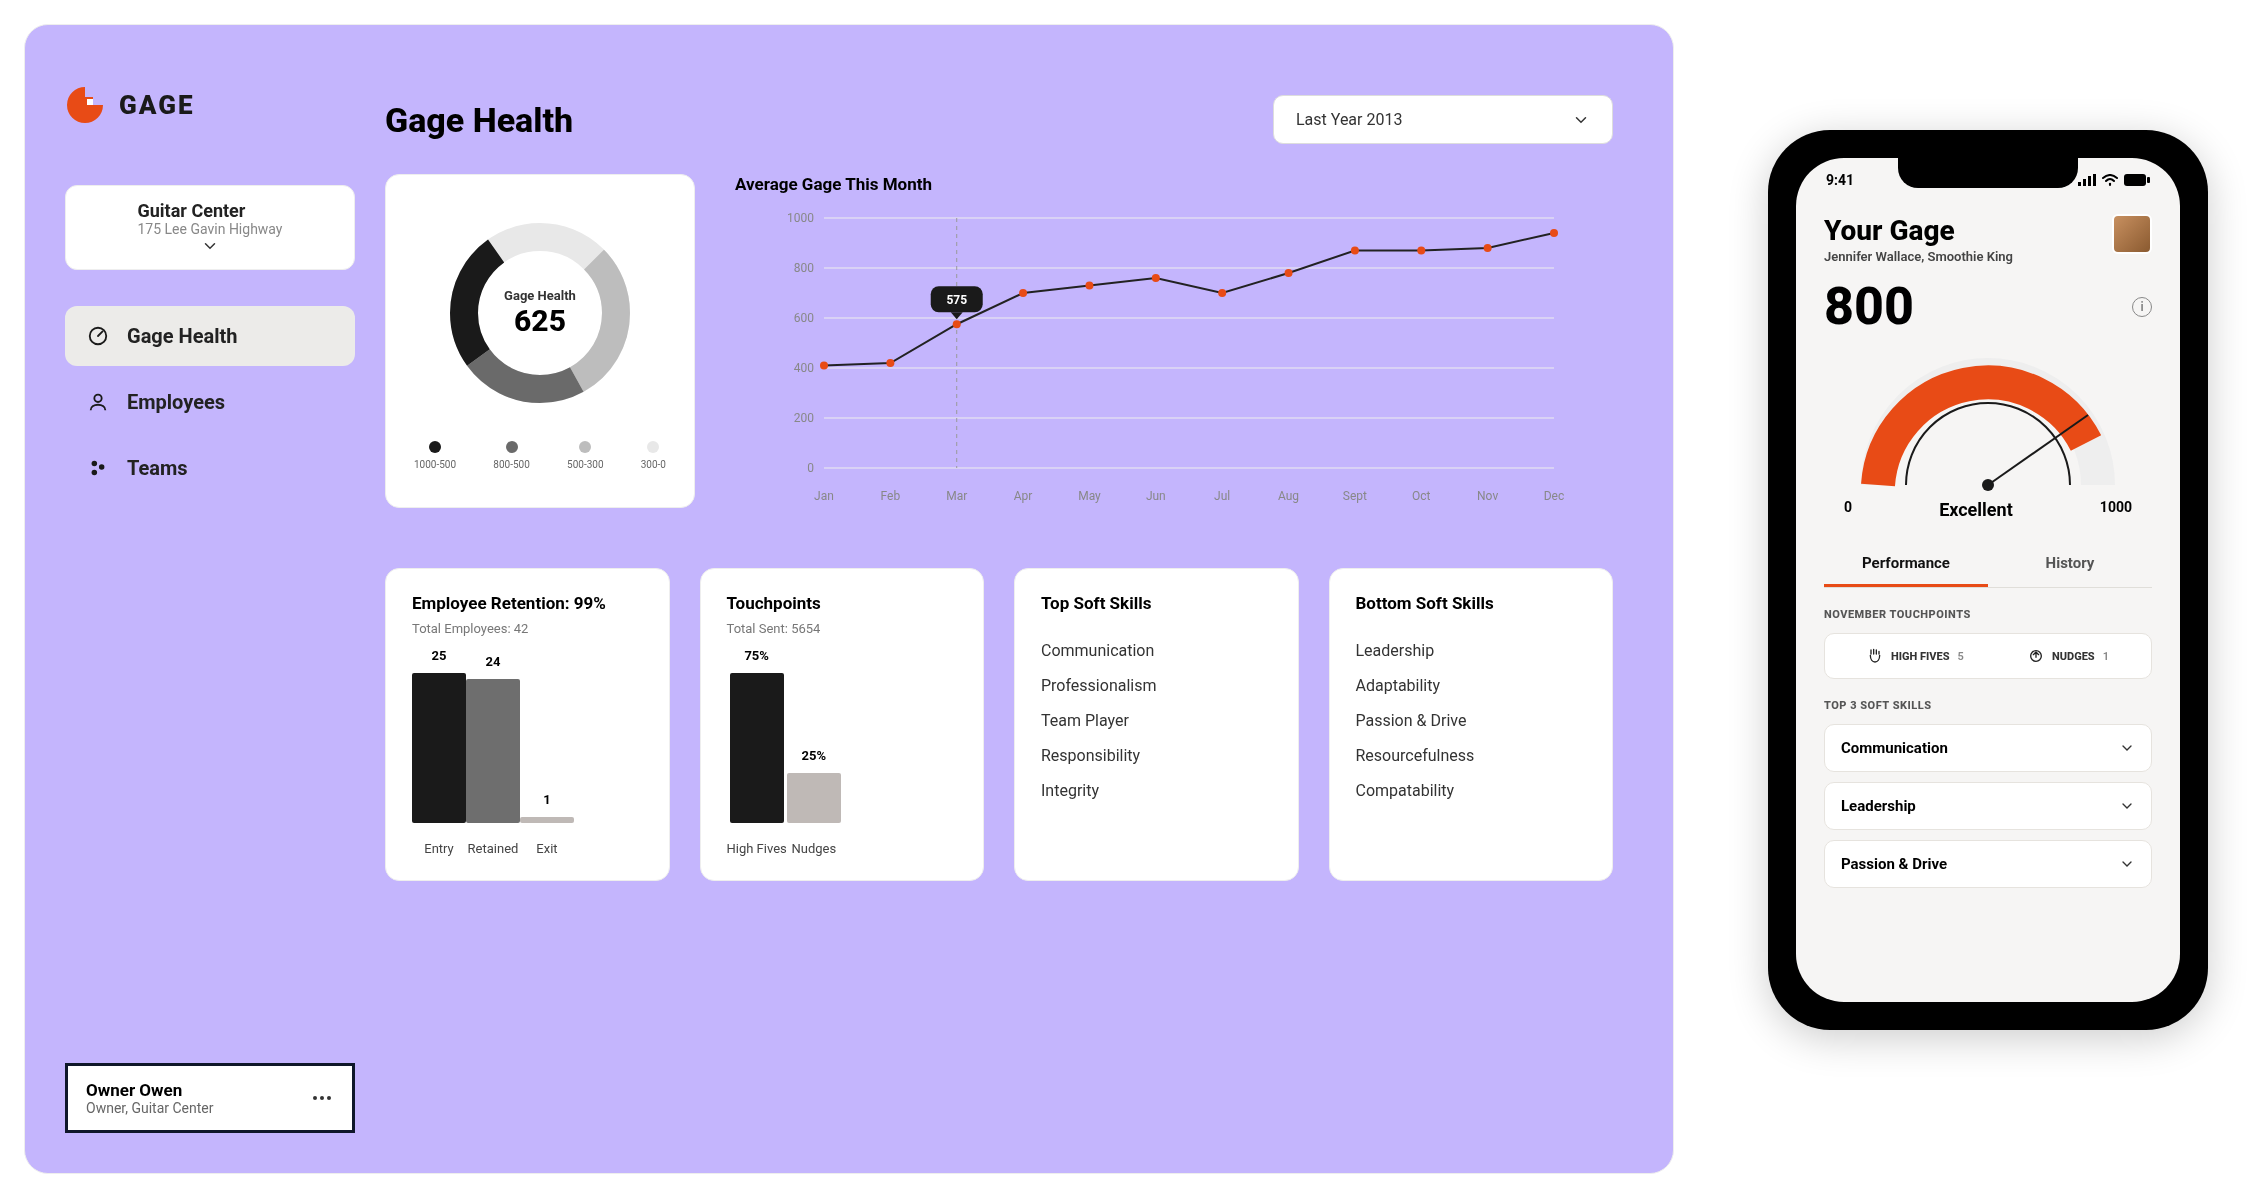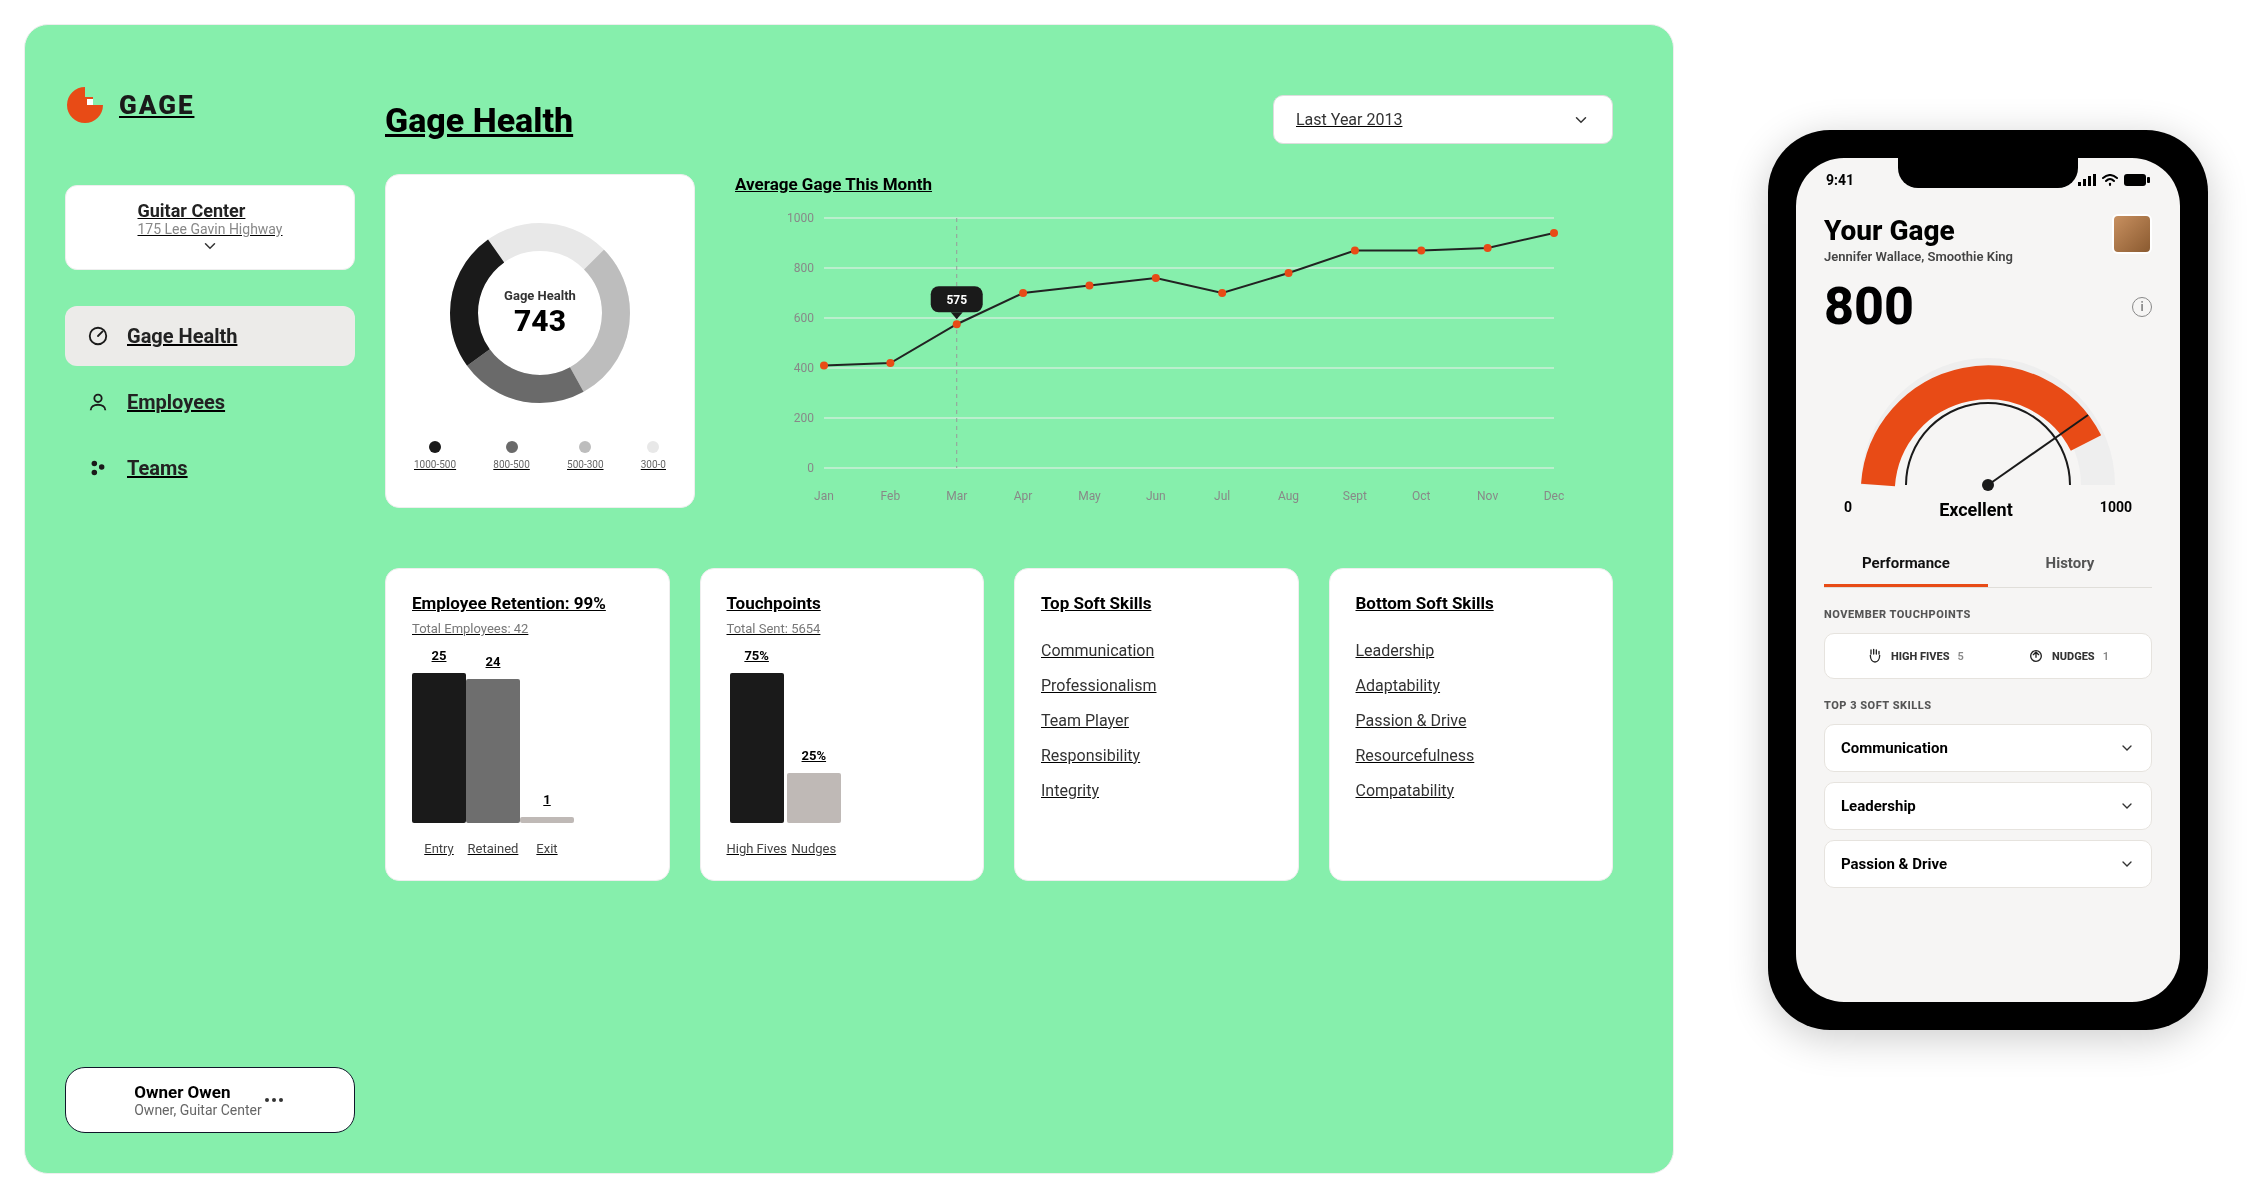"GAGE" .desktop-card { background: #86efac -> #c4b5fd; text-decoration: underline -> none }
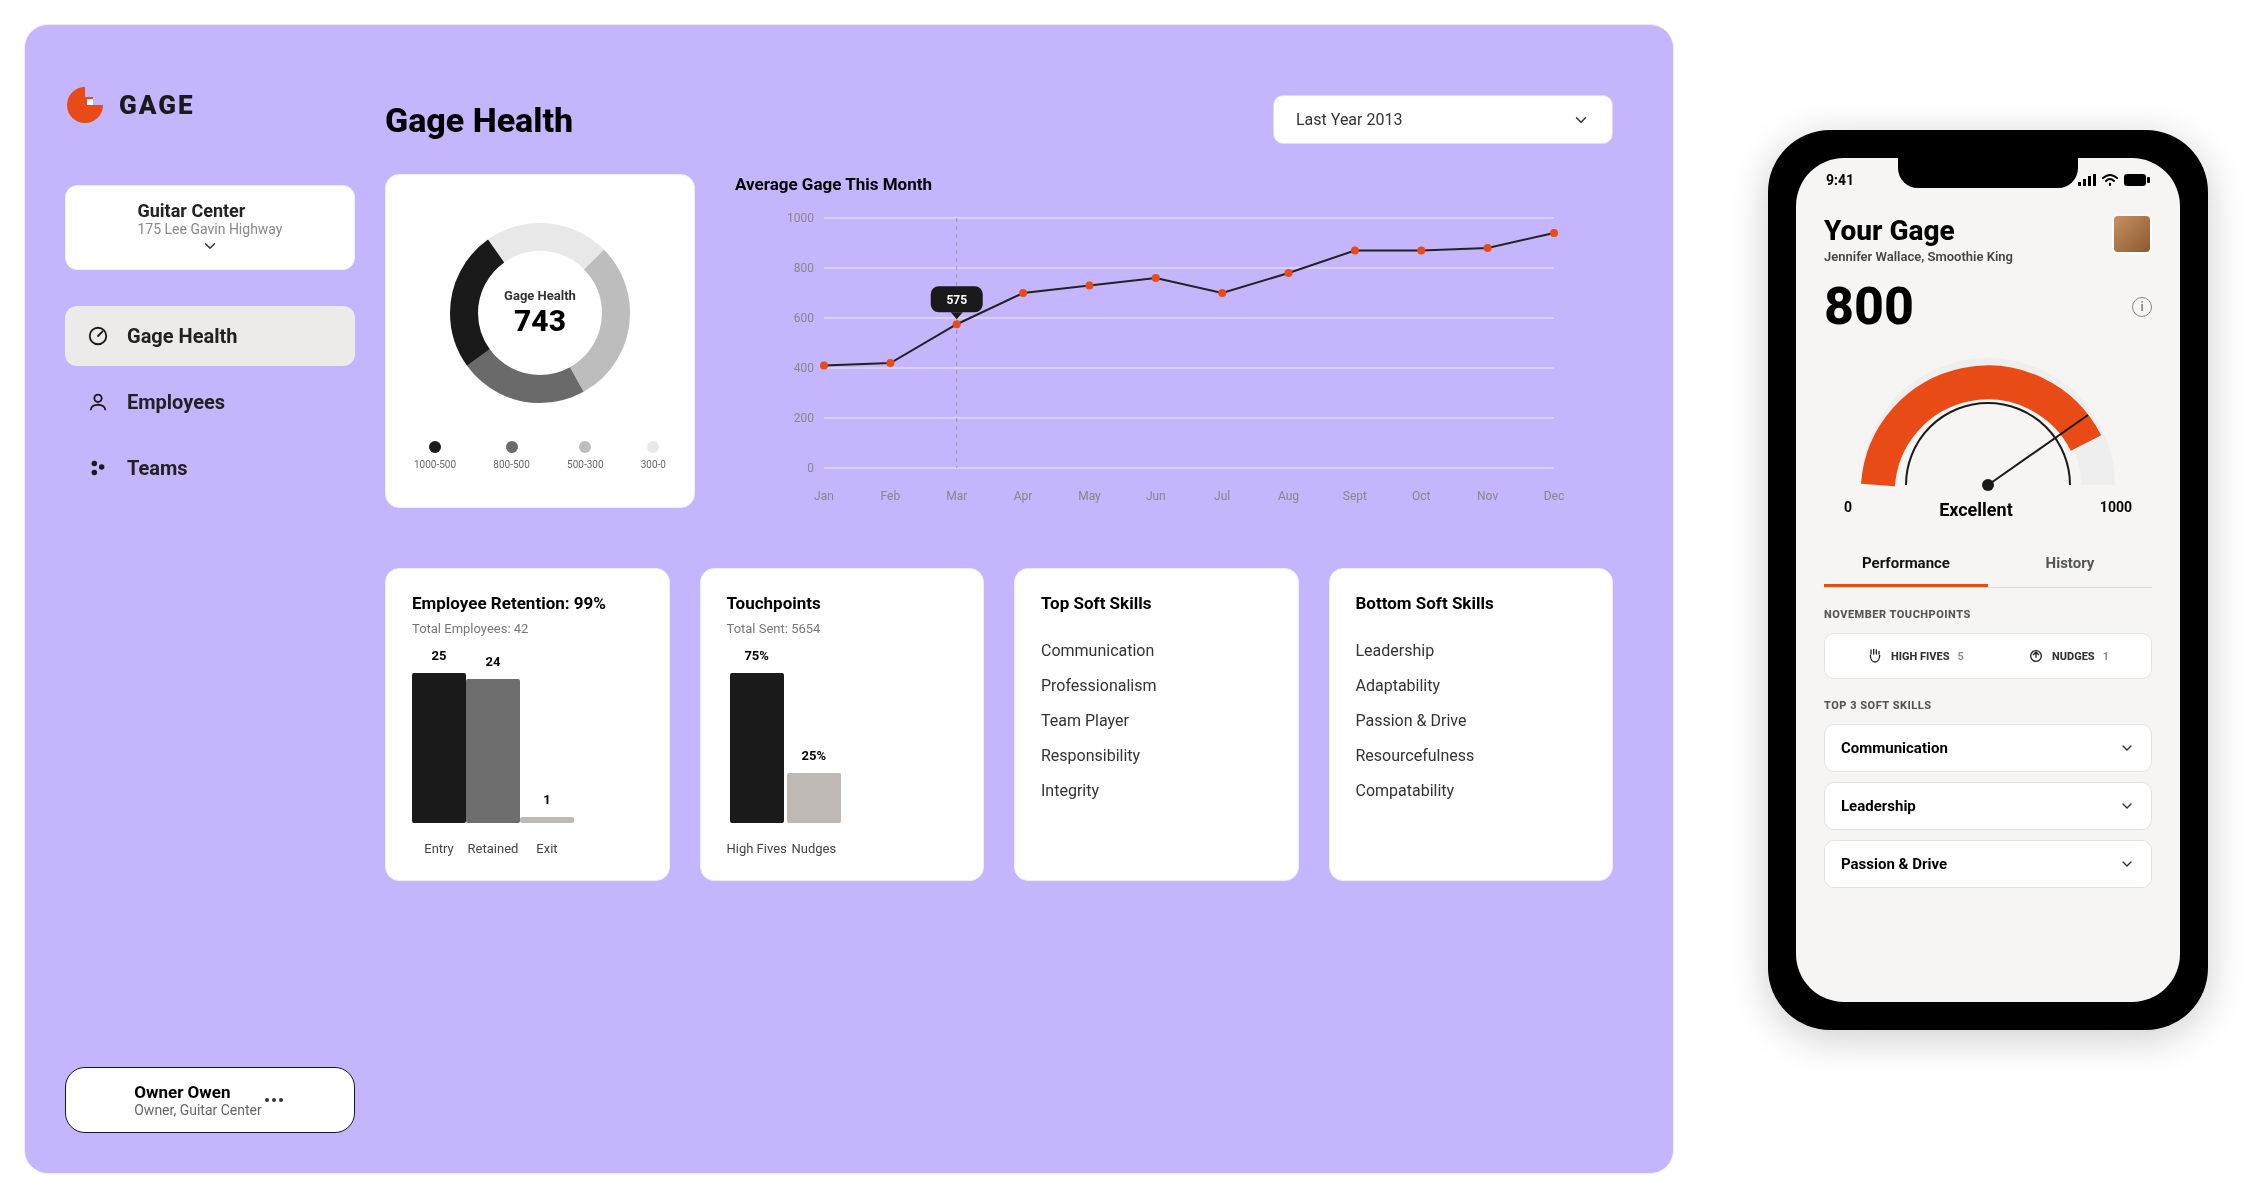"743" div.val { text: 743 -> 625 }
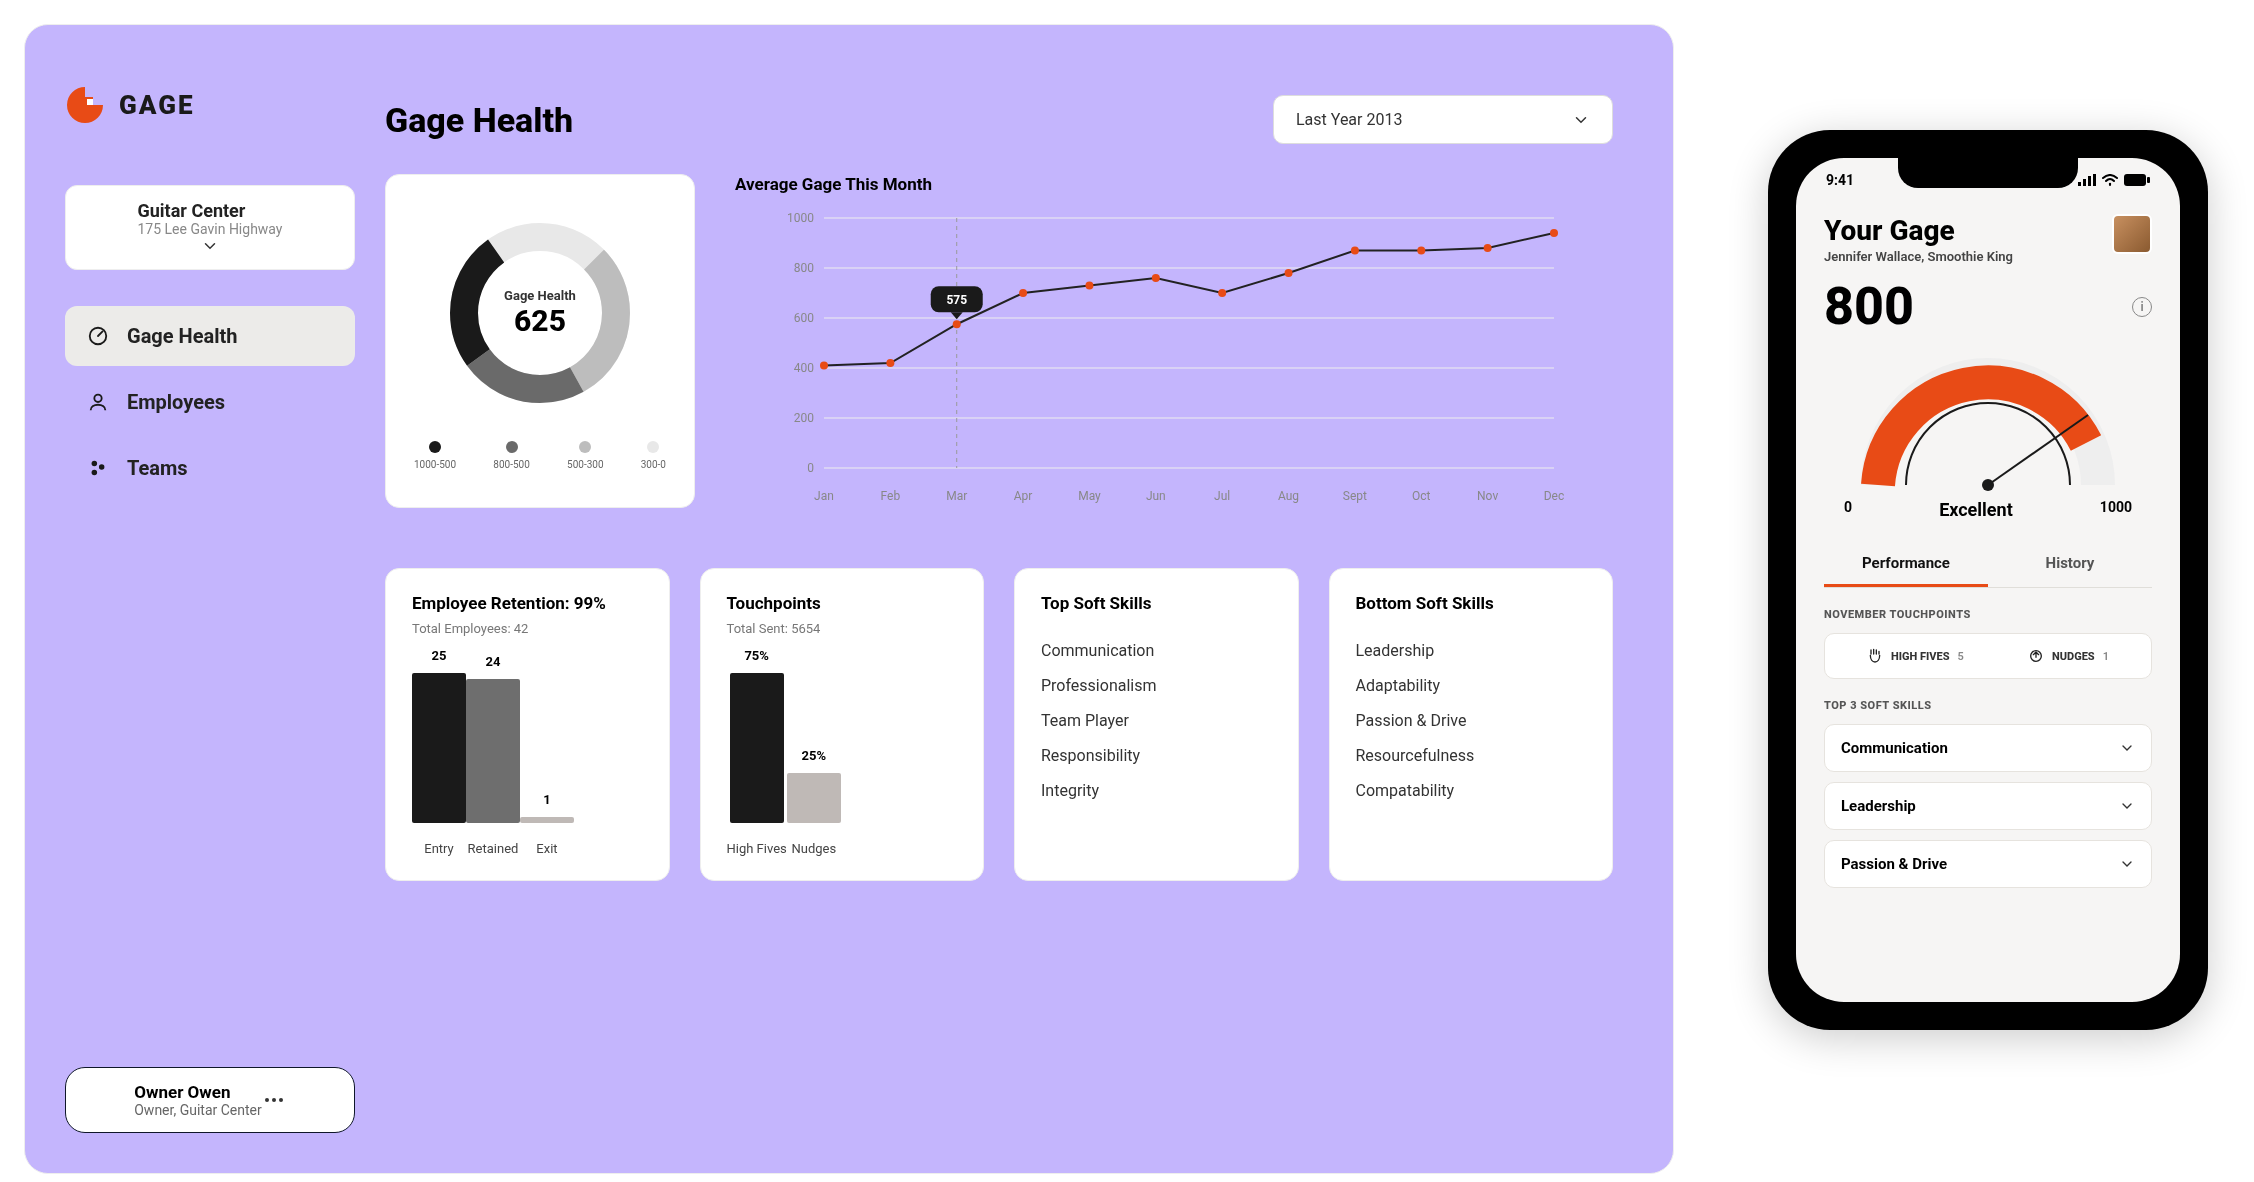"Owner Owen" .user-card { border: 1px solid #0f172a -> 3px solid #0f172a; border-radius: 20px -> 0; justify-content: center -> space-between }
